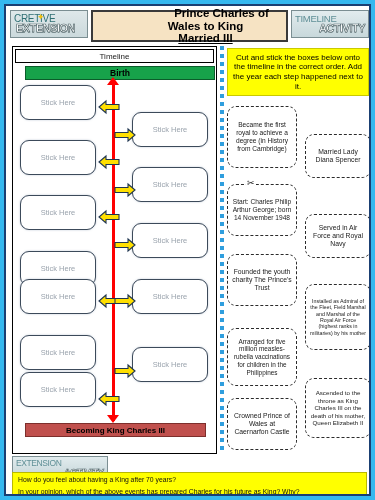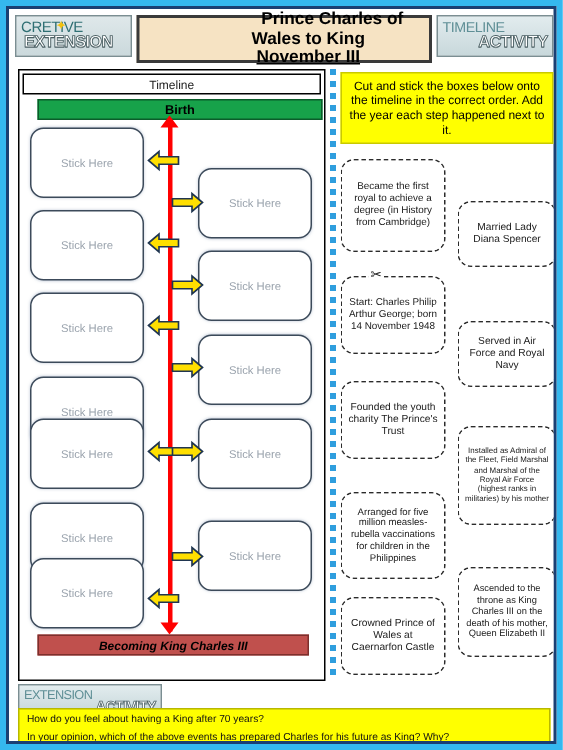"November III" u { text: November -> Married }
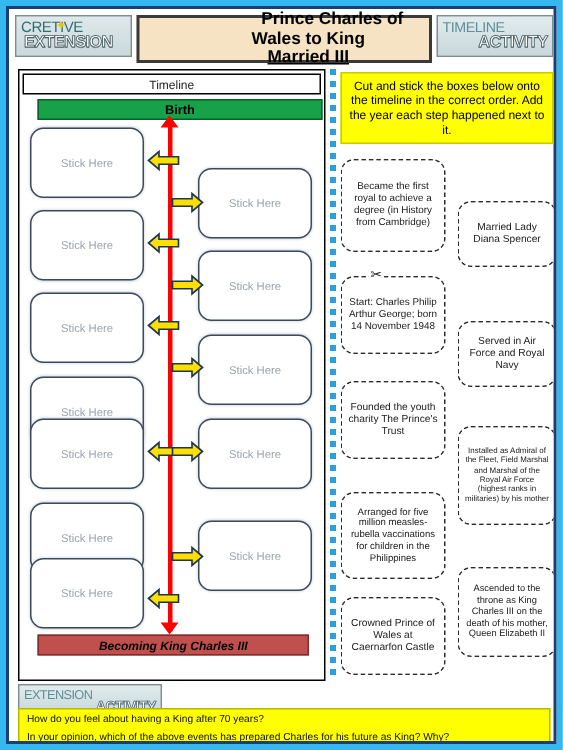"Stick Here" .stick { height: 47px -> 35px }
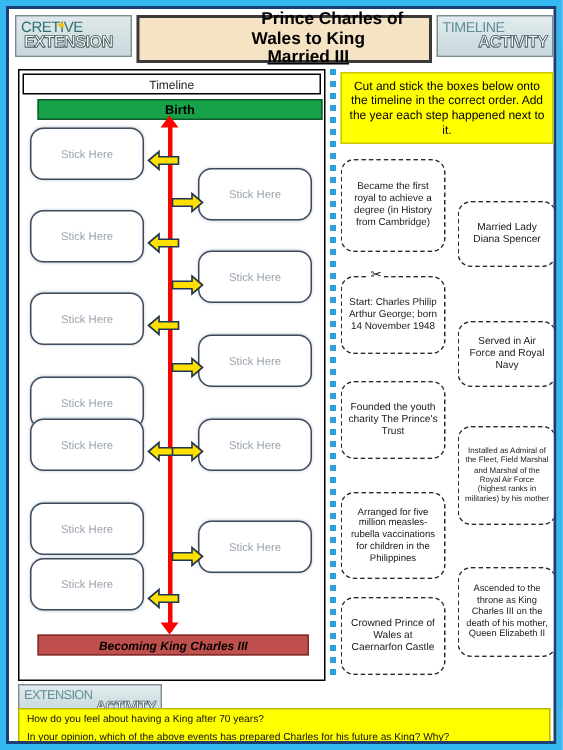"Becoming King Charles III" .bar-end { font-style: italic -> none }
